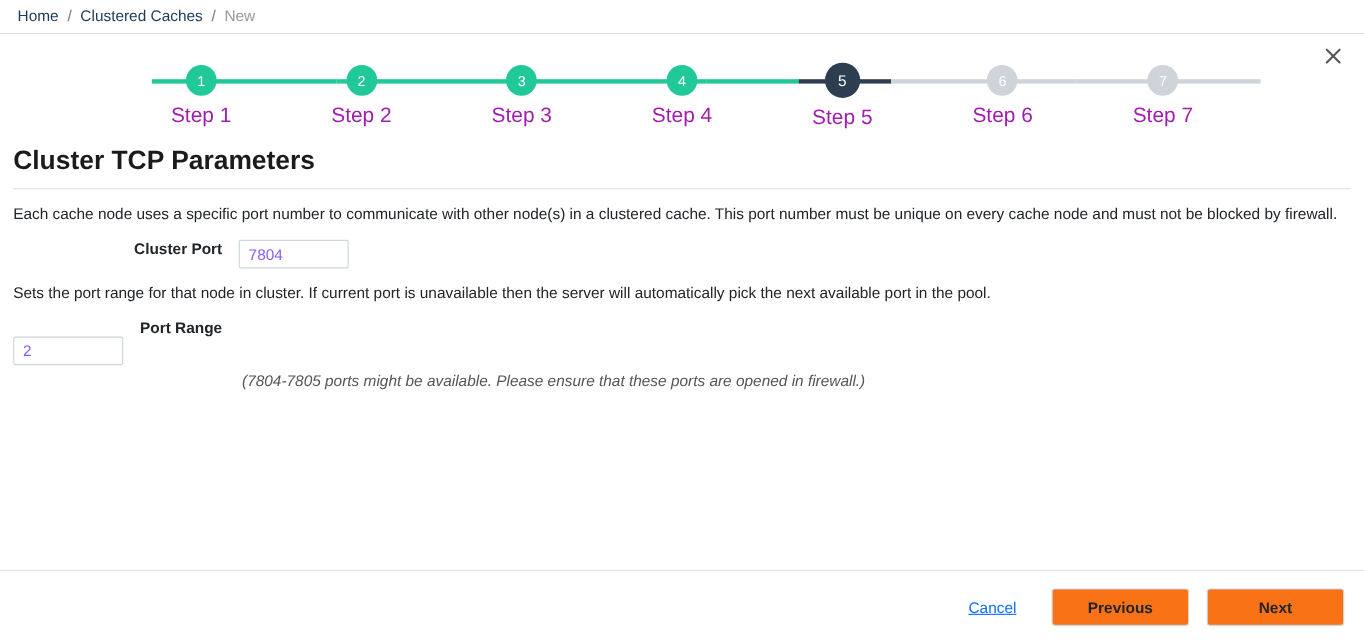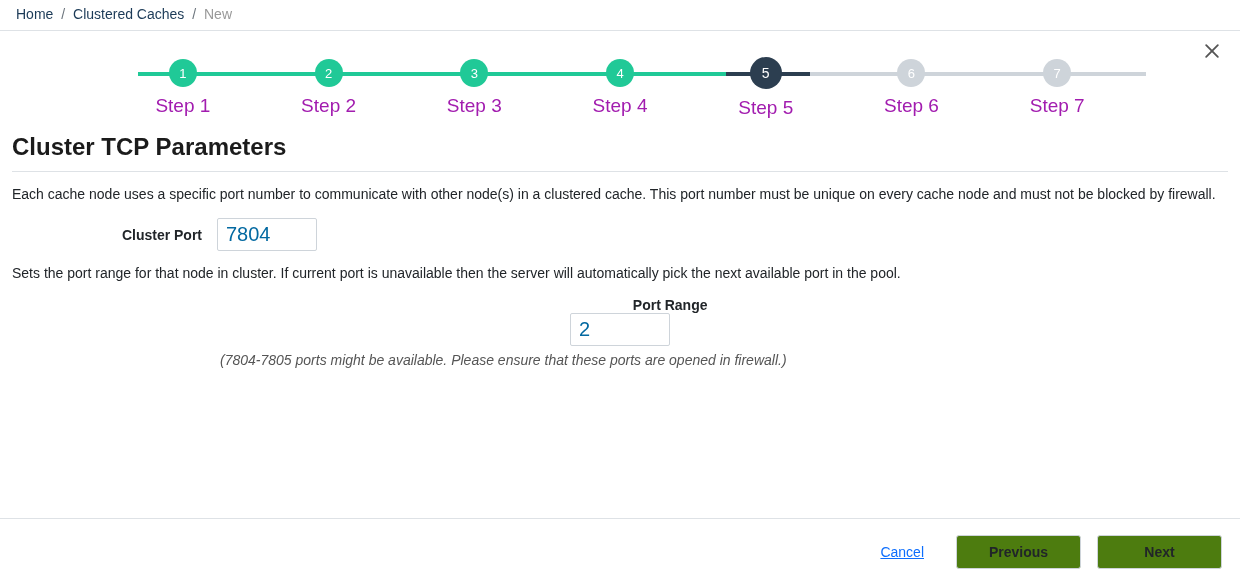"Cluster Port" .form-row { align-items: center -> none }
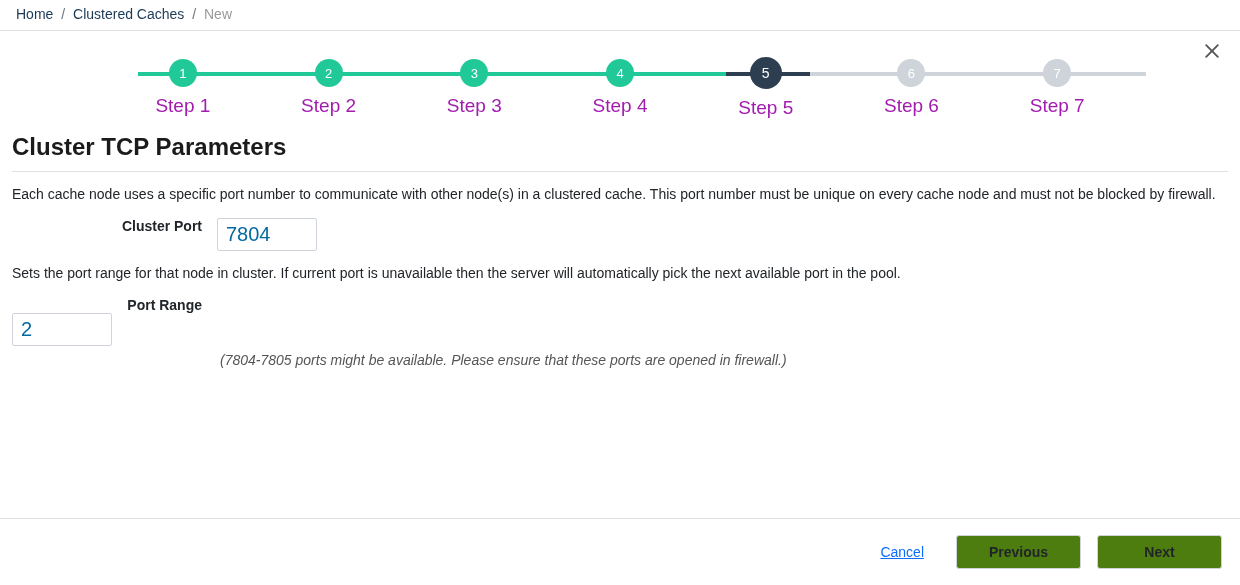"7804" .form-input { color: #0369a1 -> #8b5cf6; font-size: 20px -> 14px }
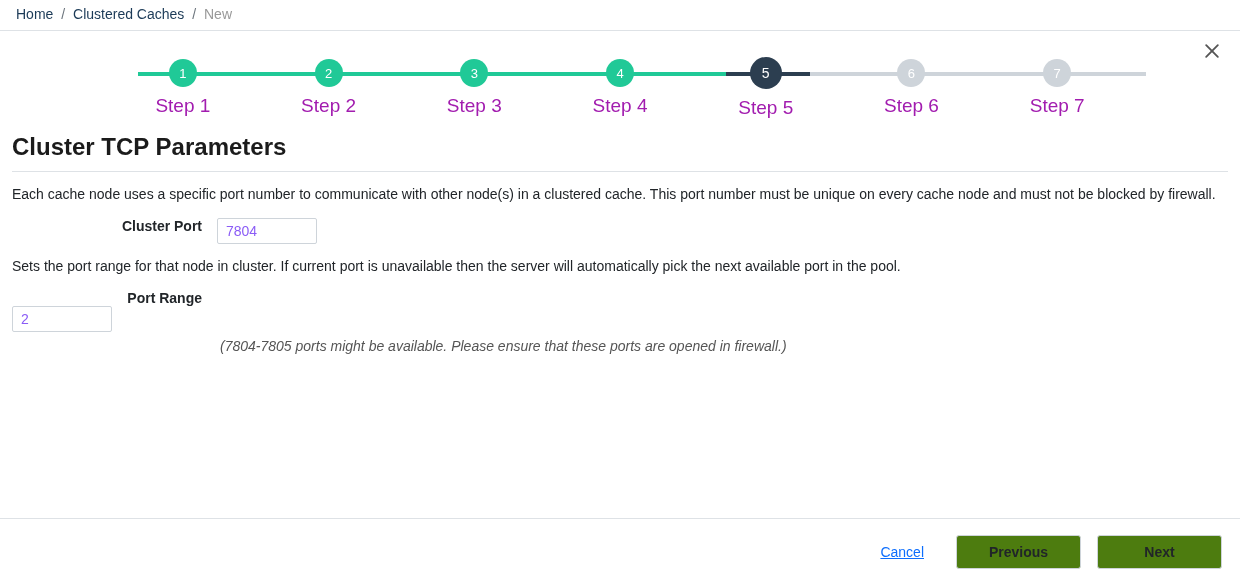"Previous" .btn { background: #4d7c0f -> #f97316 }
